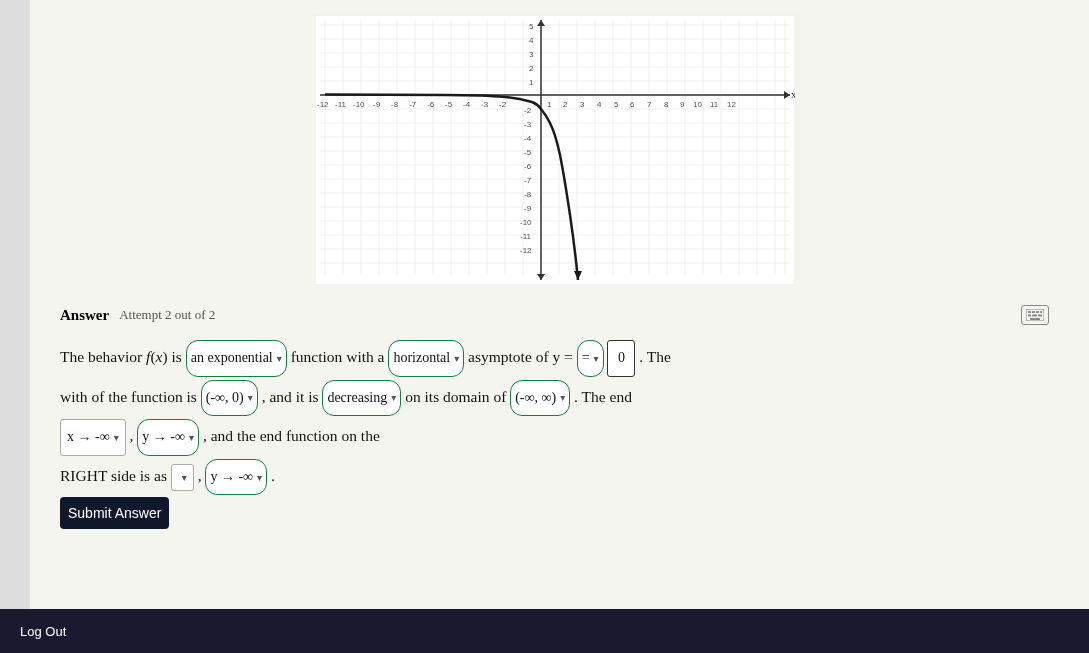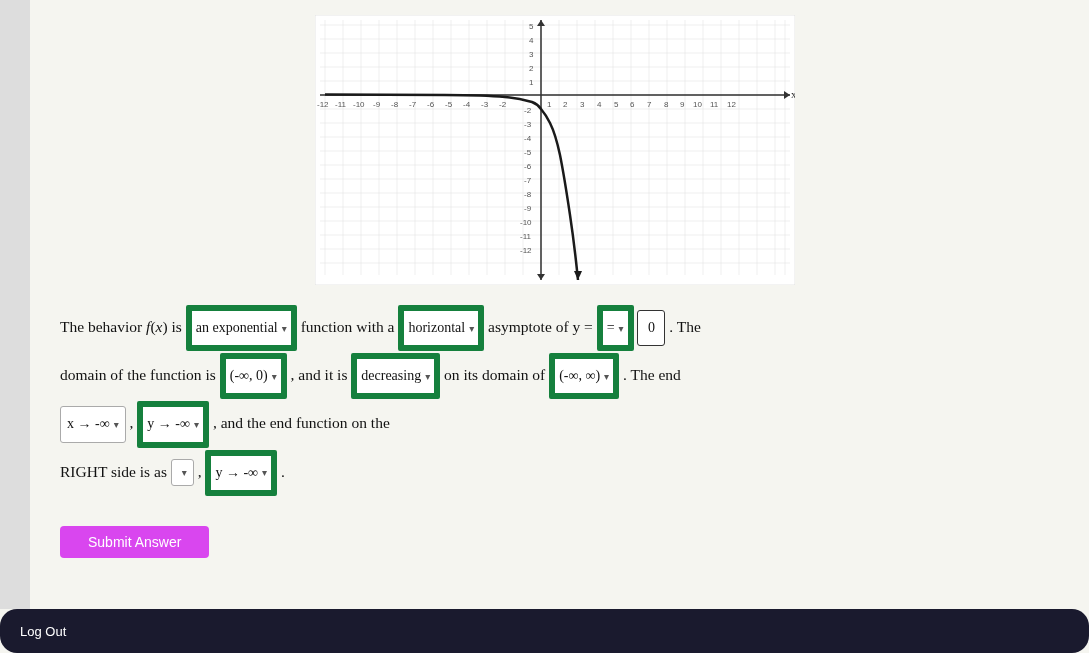"Answer" div.answer-header { html: none -> <div> <span>Answer</span> <span>Attempt 2 out of 2</span> <div> <svg> <rect></rect> <rect></rect> <rect></rect> <rect></rect> <rect></rect> <rect></rect> <rect></rect> <rect></rect> <rect></rect> </svg> </div> </div> }
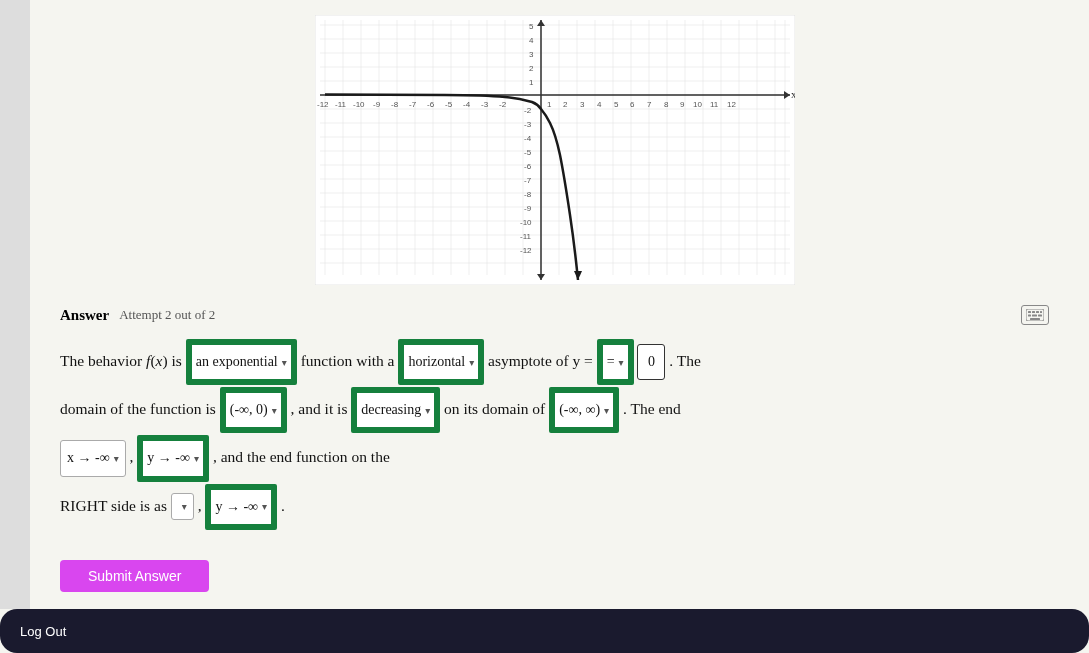"an exponential" .dropdown-inline { border: 6px solid #15803d -> 1px solid #15803d; border-radius: 2px -> 12px }
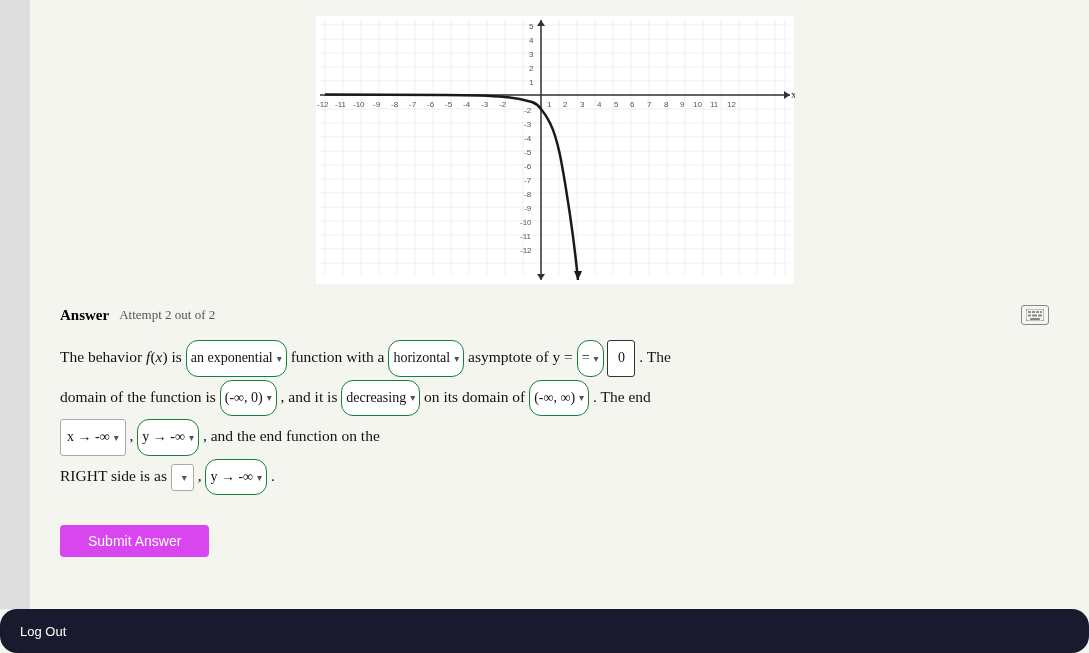"domain of the function is" span { text: domain -> with }
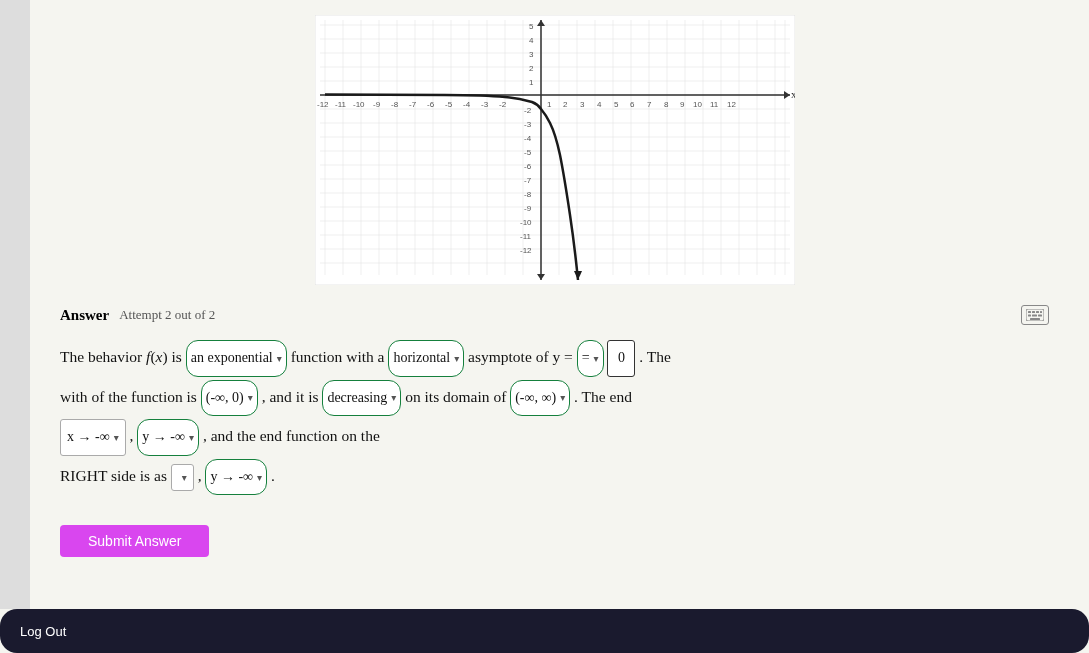"Submit Answer" .submit-btn { background: #d946ef -> #0f172a; margin-top: 28px -> 0; padding: 8px 28px -> 8px 8px }
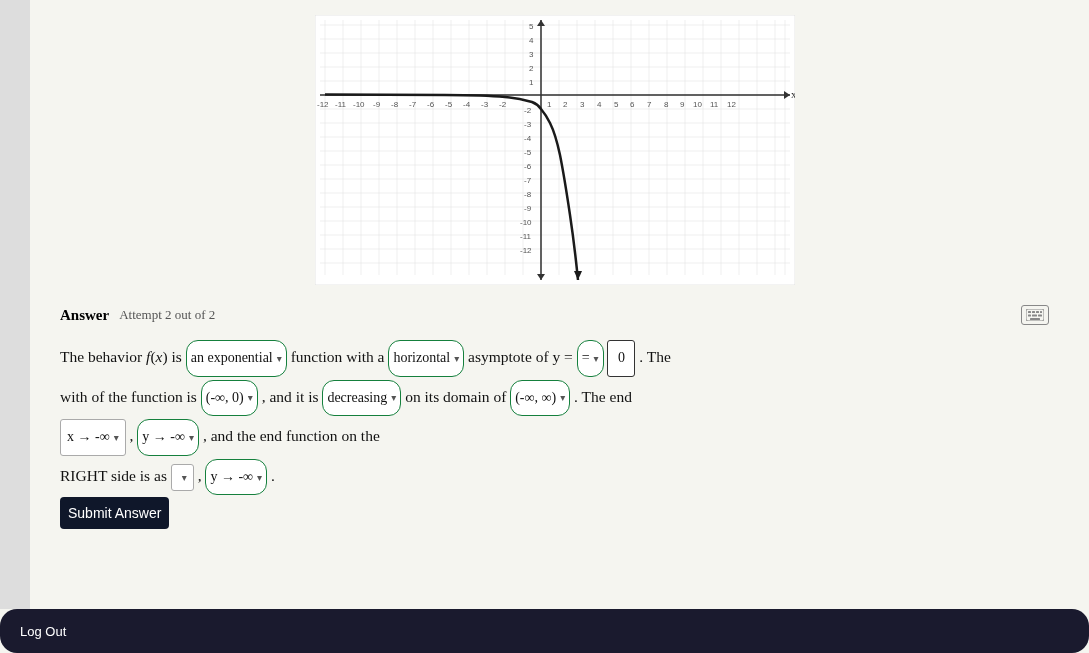"Log Out" .bottom-bar { border-radius: 17px -> none }
